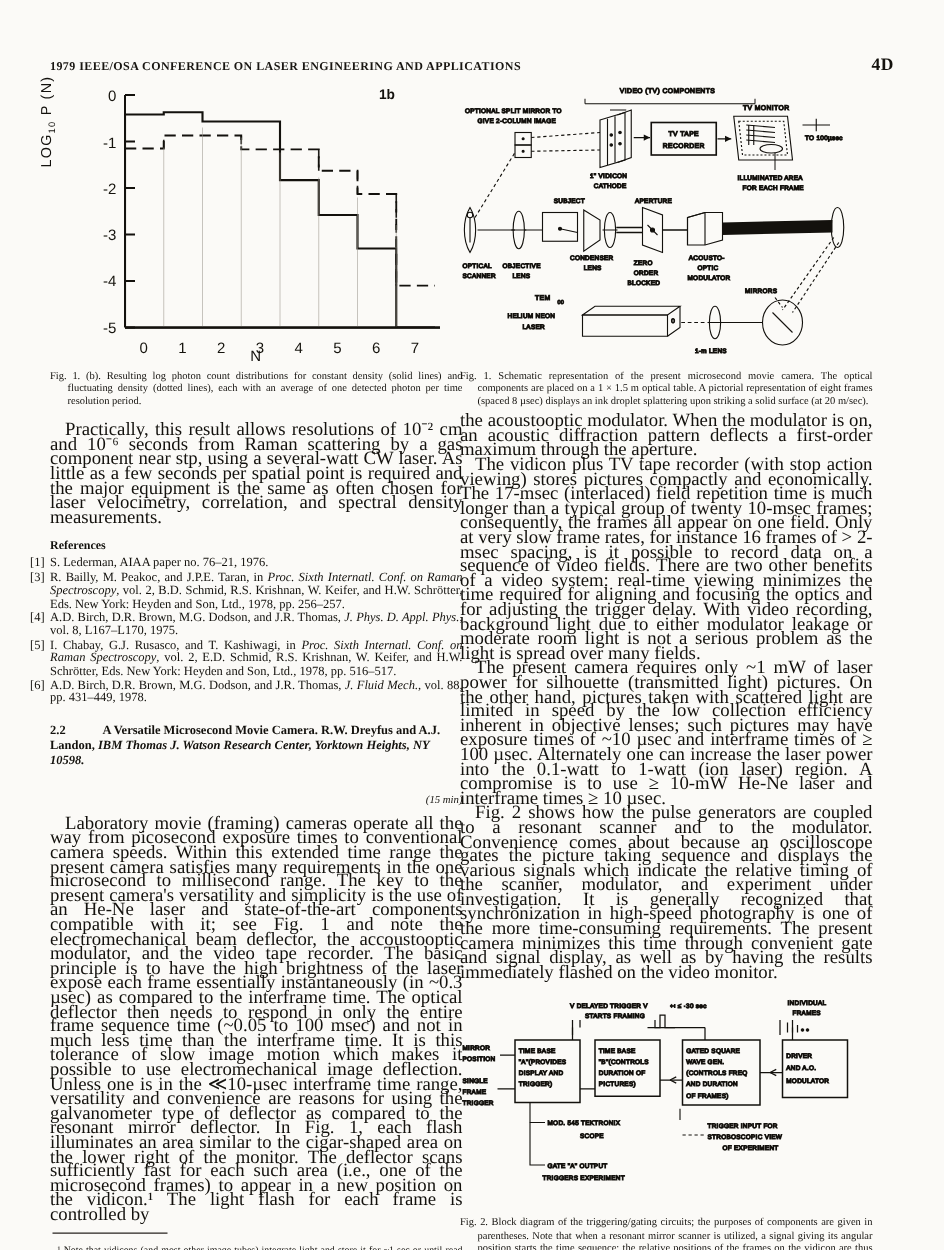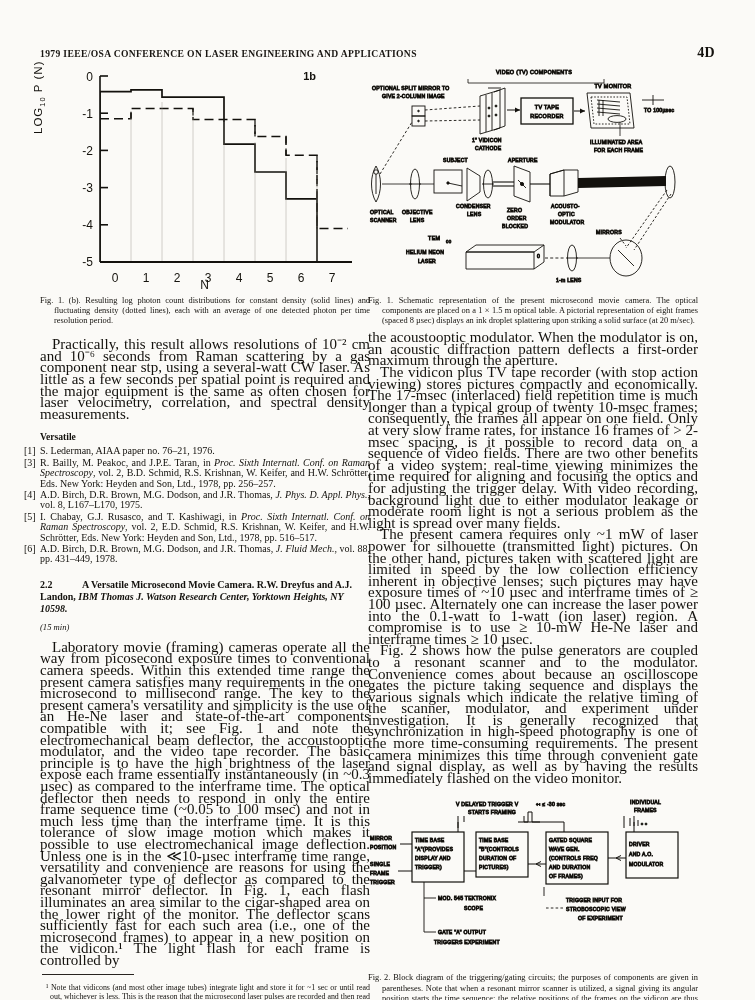"Versatile" div.refhead { text: Versatile -> References }
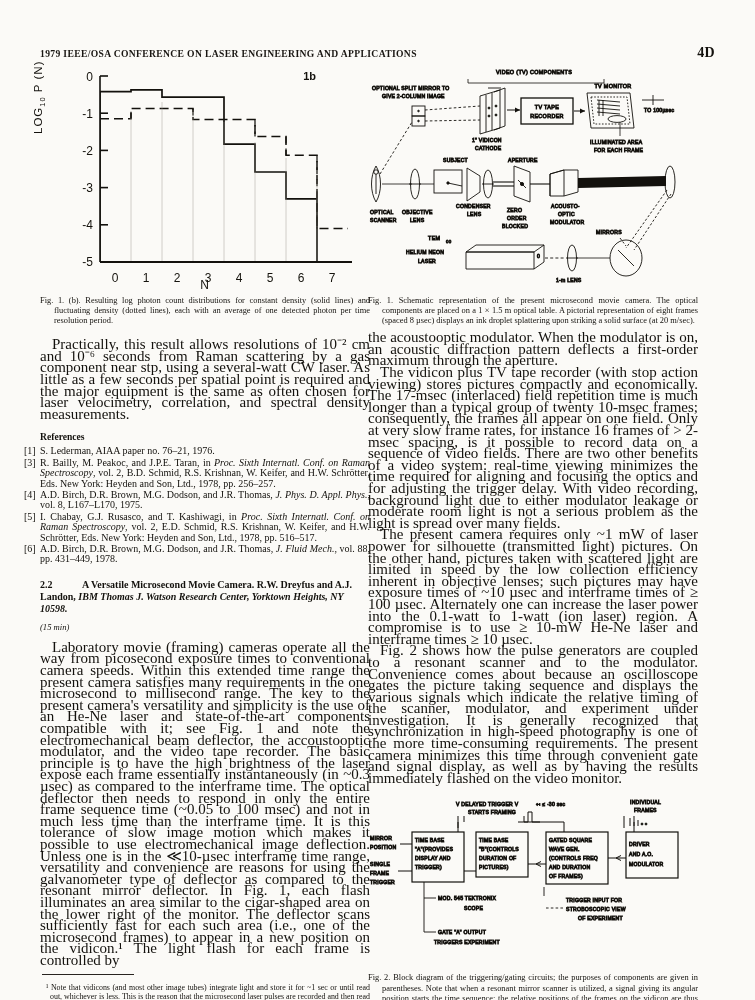"(15 min)" .timing { margin-top: 6px -> 18px; text-align: none -> right }
